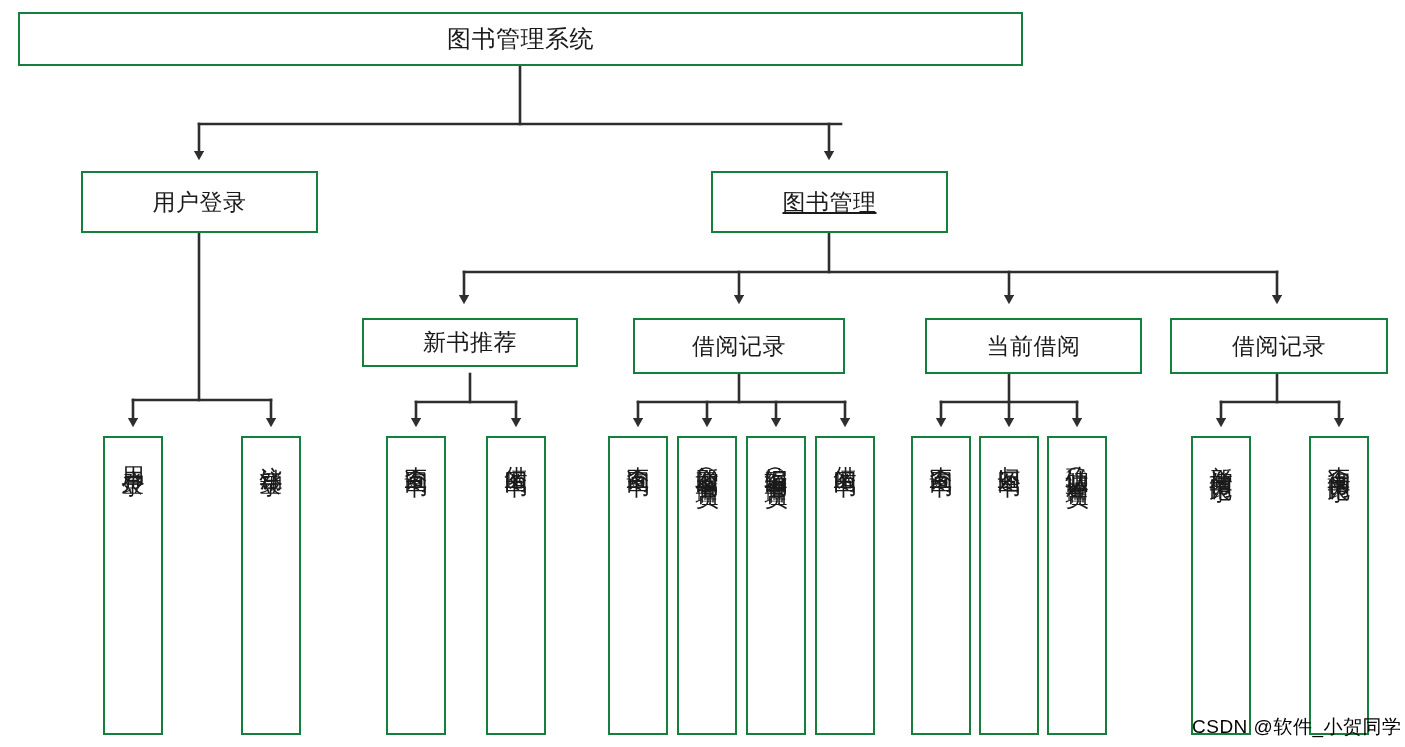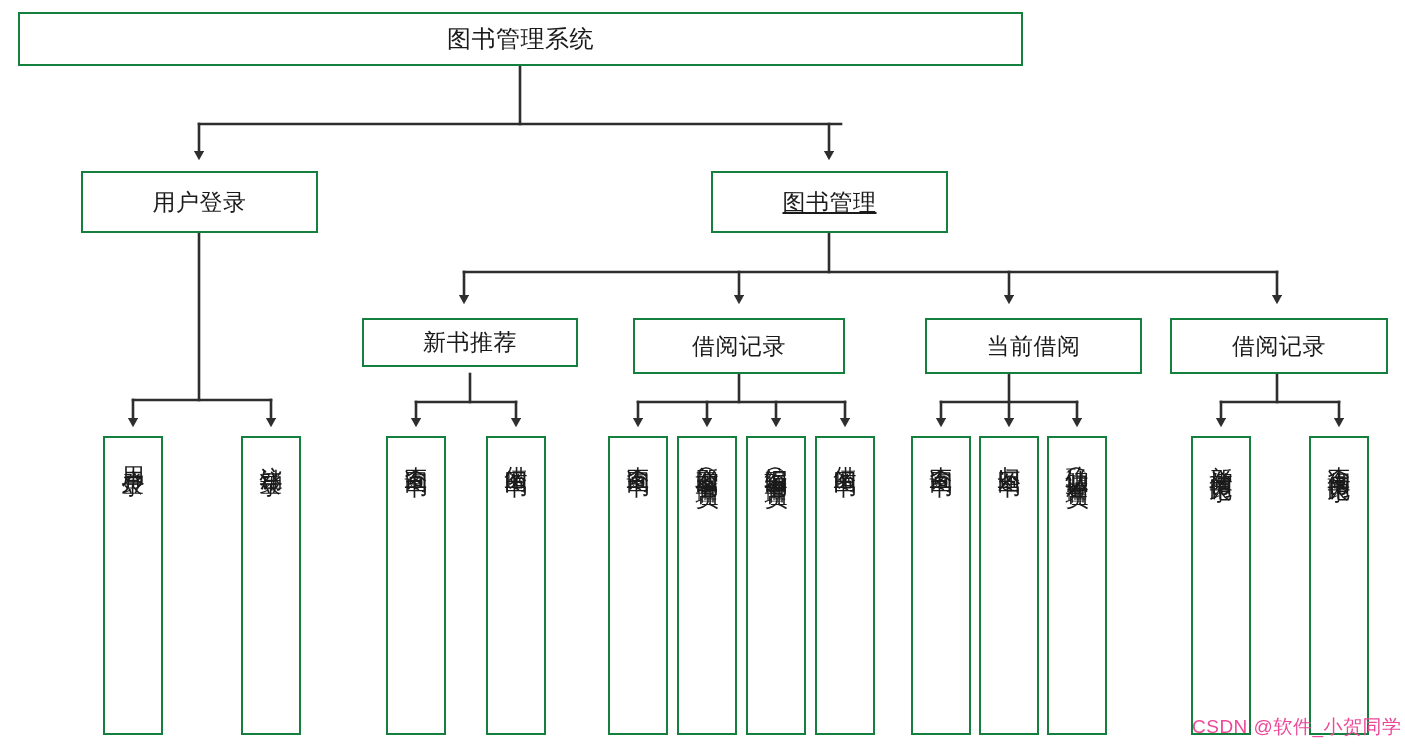"CSDN @软件_小贺同学" .watermark { color: #ec4899 -> #000000 }
